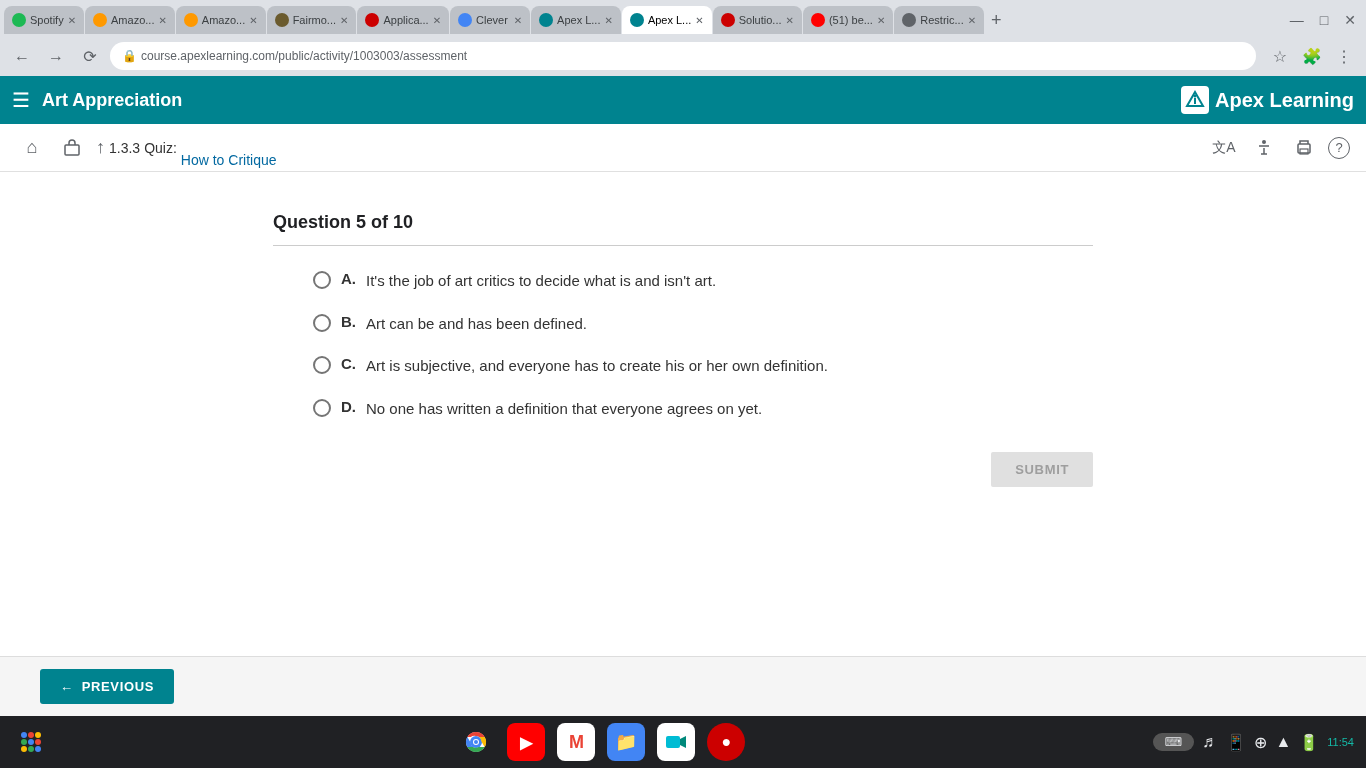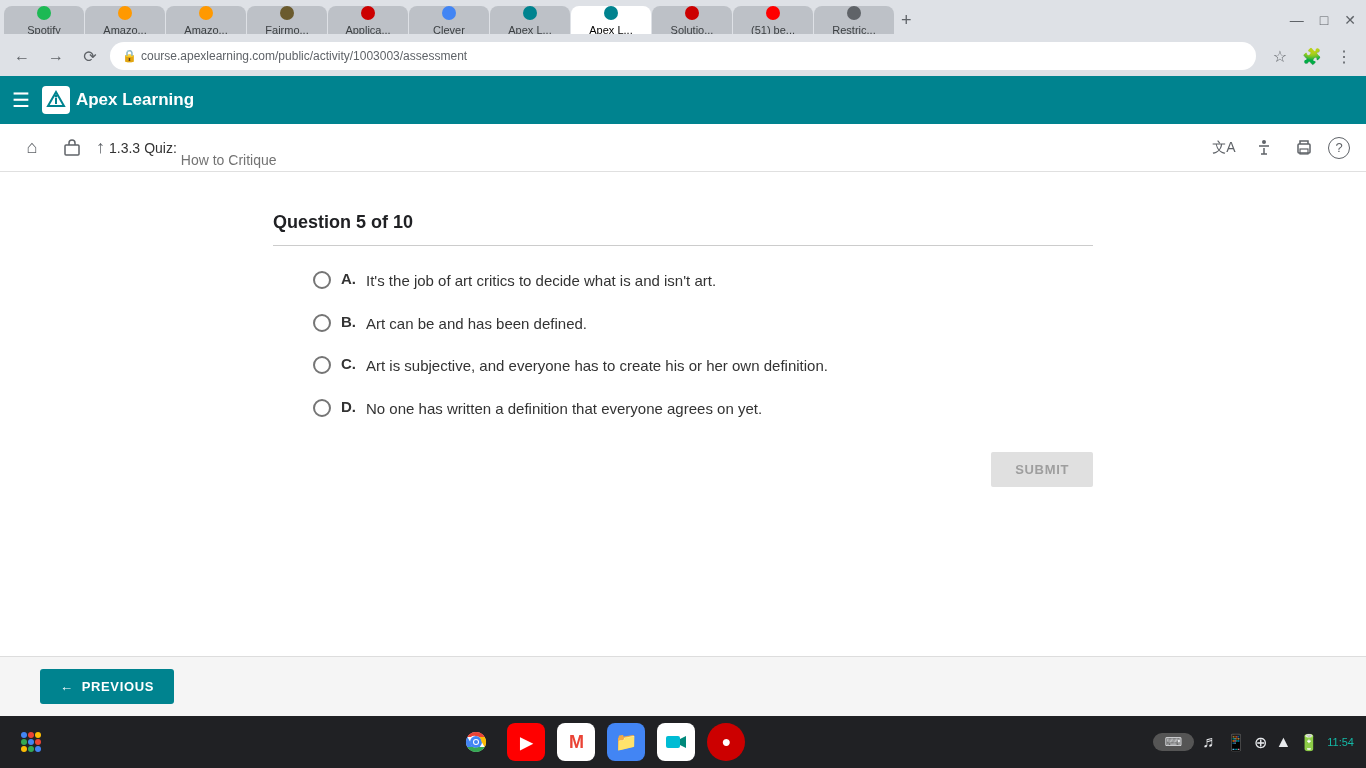"Spotify" .tab { flex-direction: column -> none }
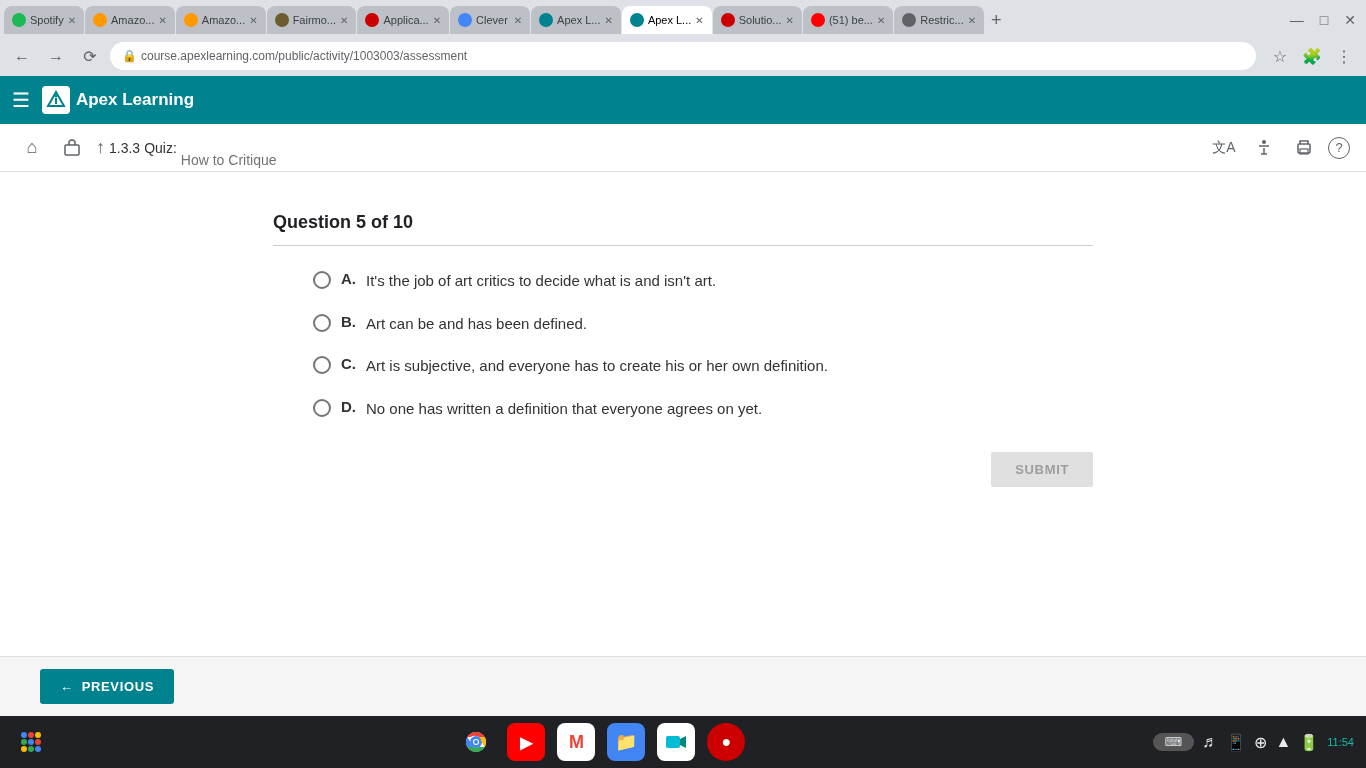"Art Appreciation" span.course-title { html: none -> <span>Art Appreciation</span> }
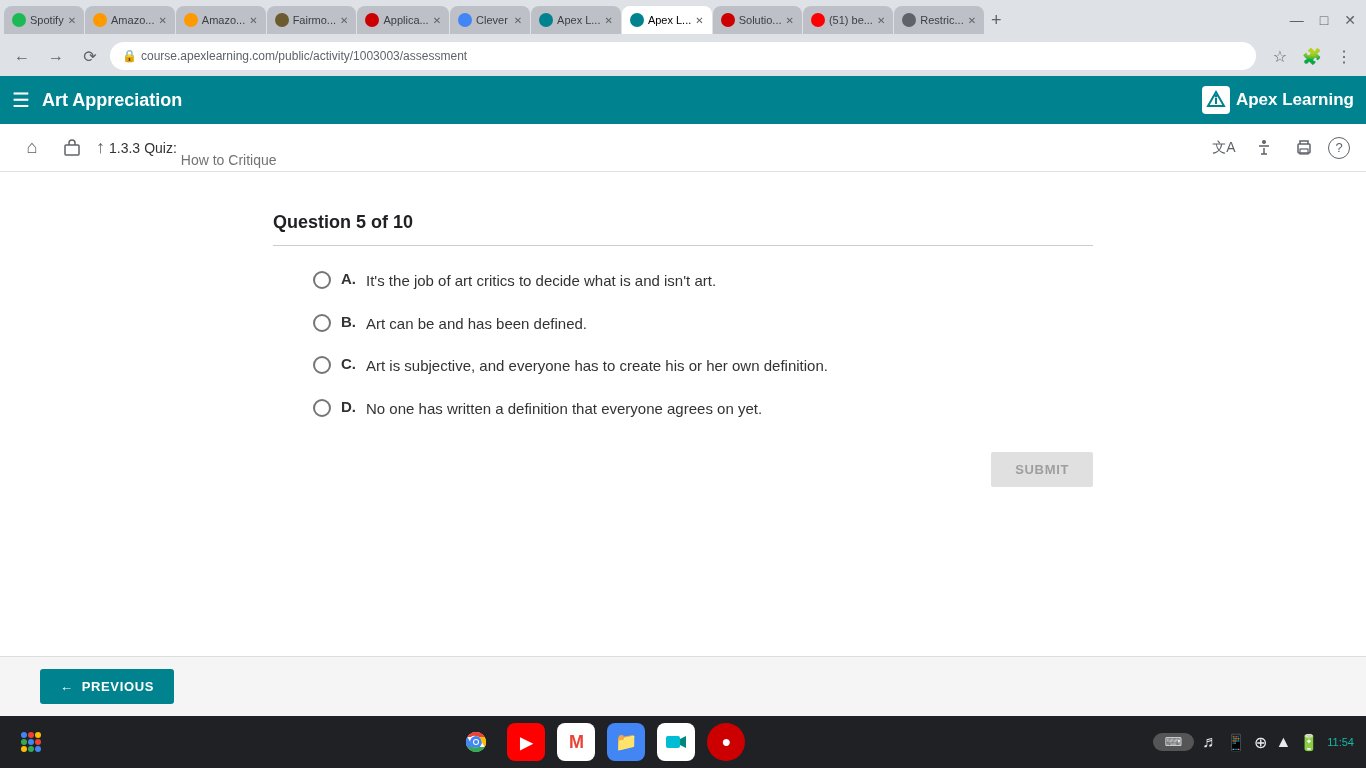"Apex Learning" .apex-logo { font-size: 17px -> 20px }
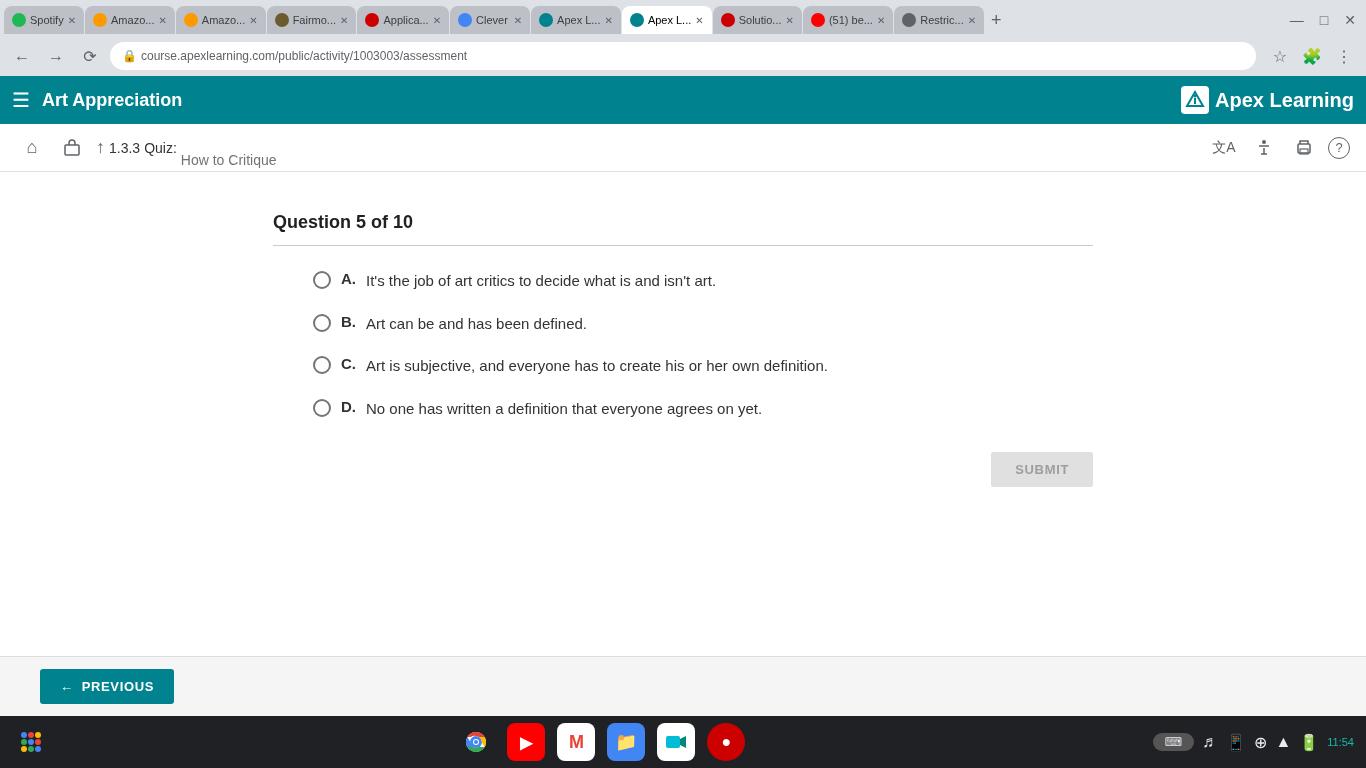"How to Critique" .quiz-name { color: #737373 -> #0369a1 }
